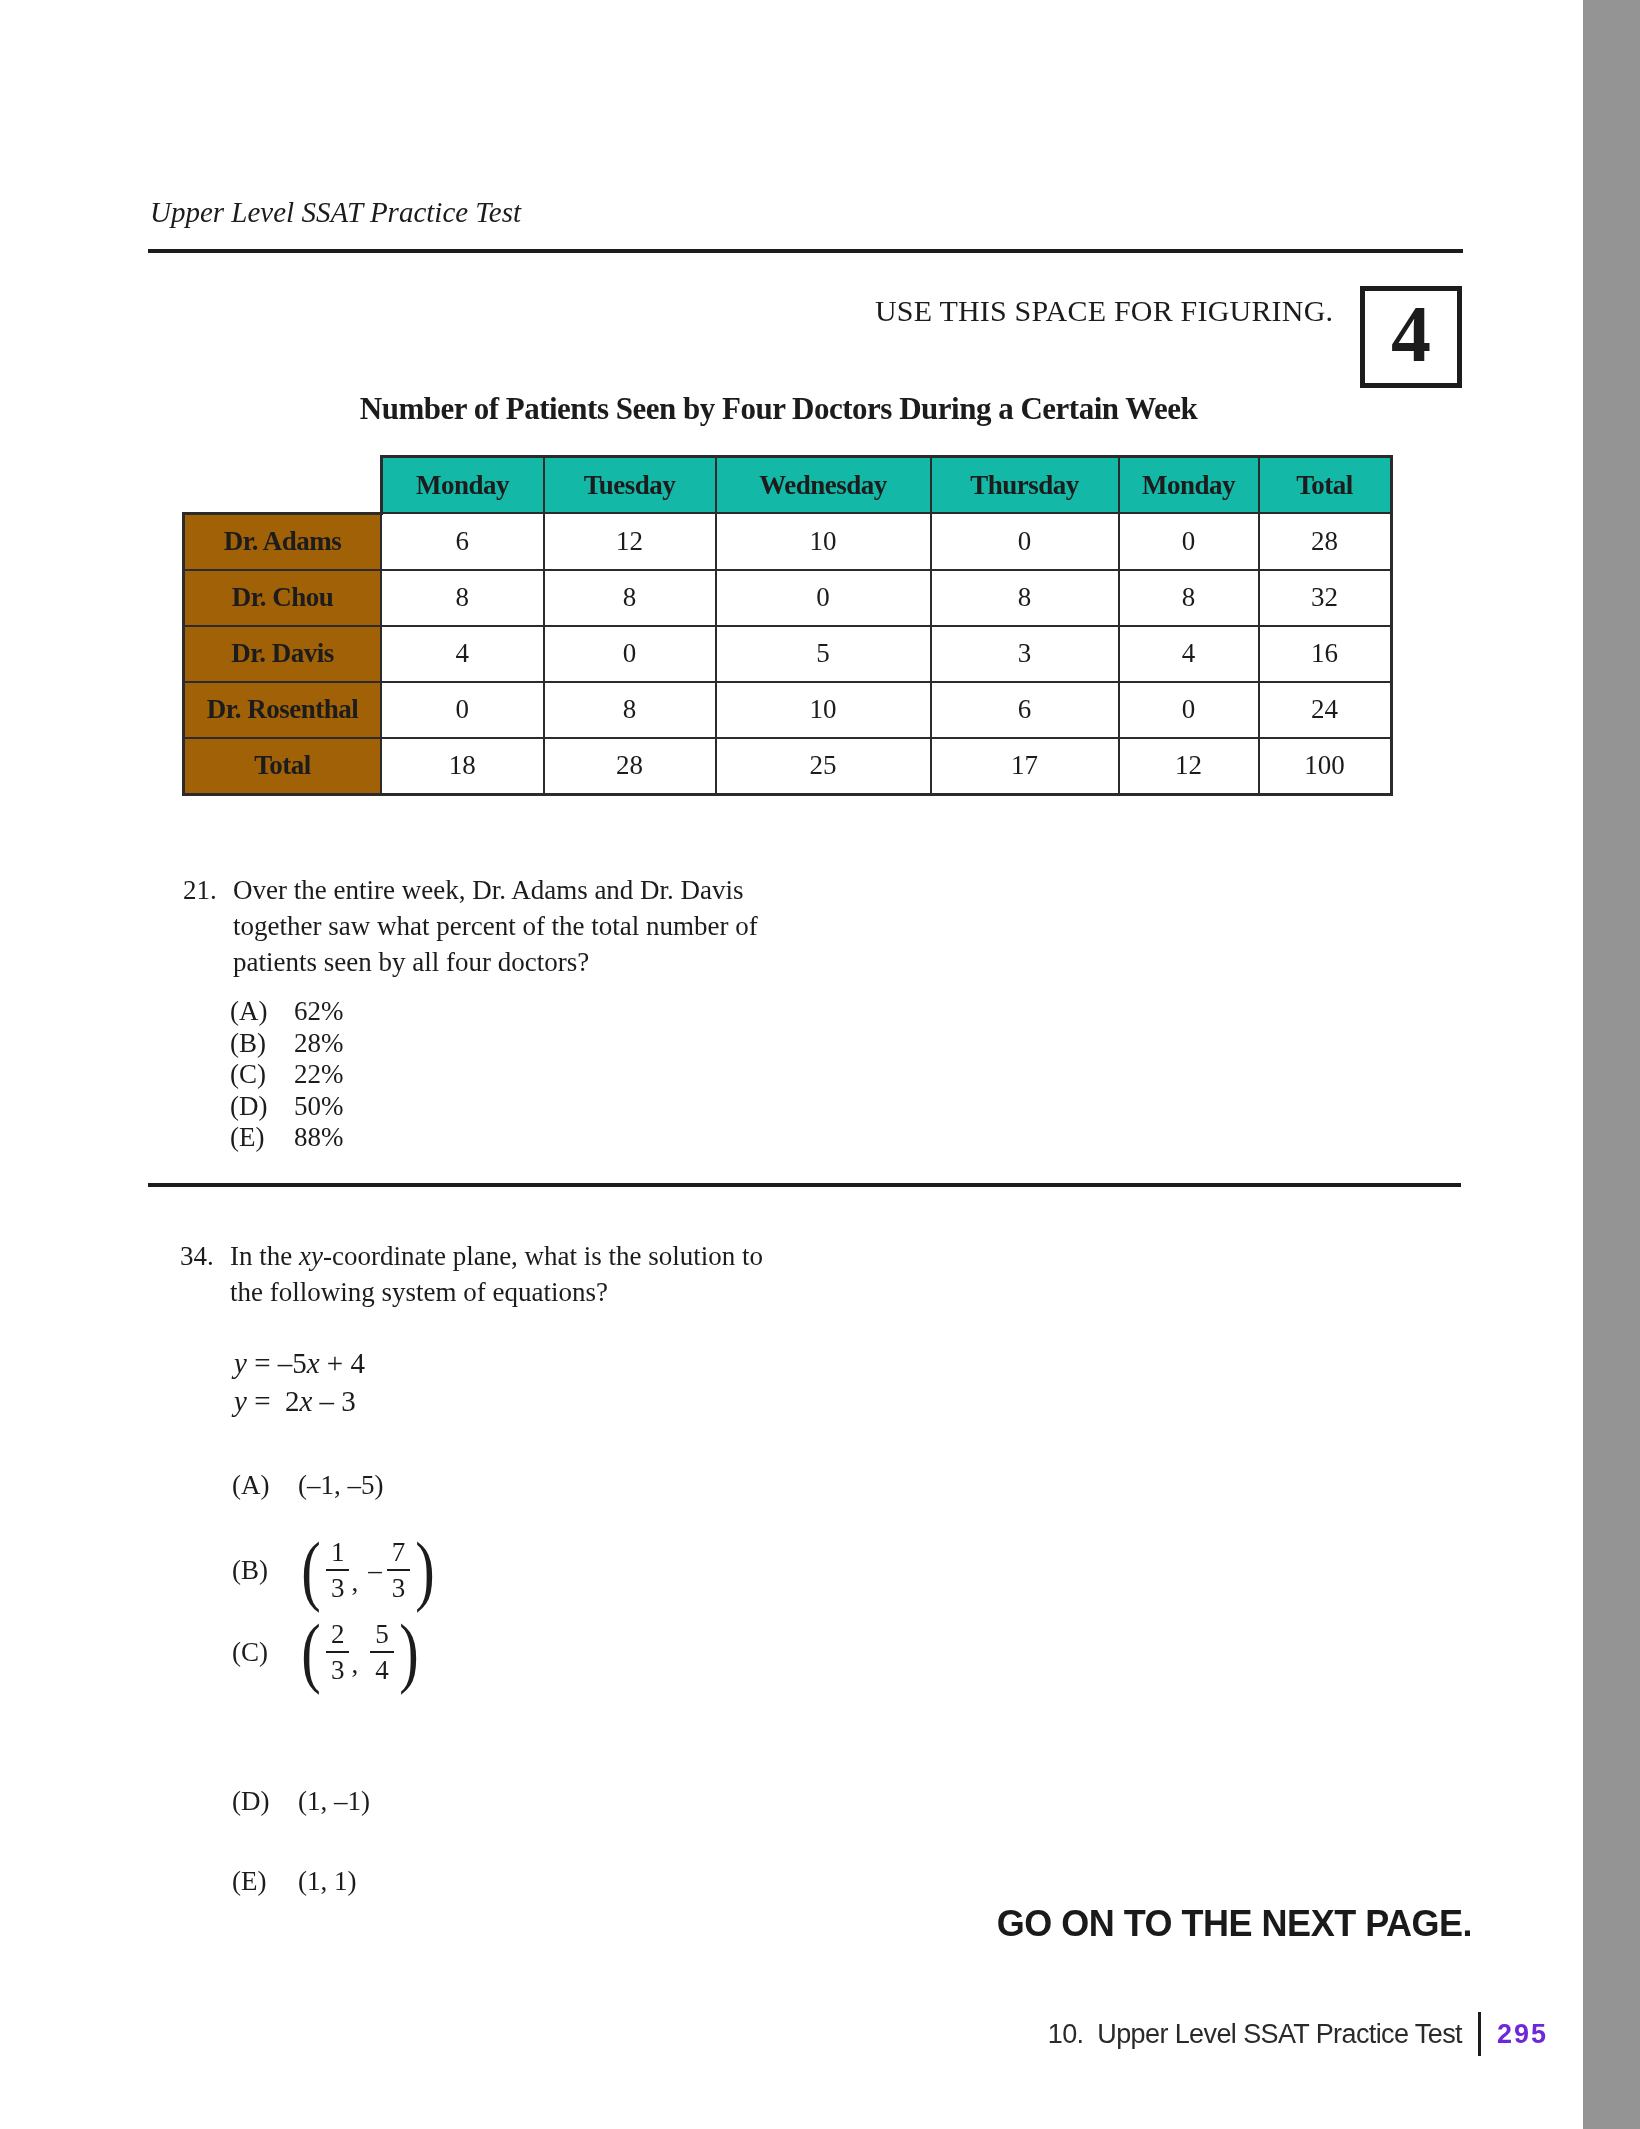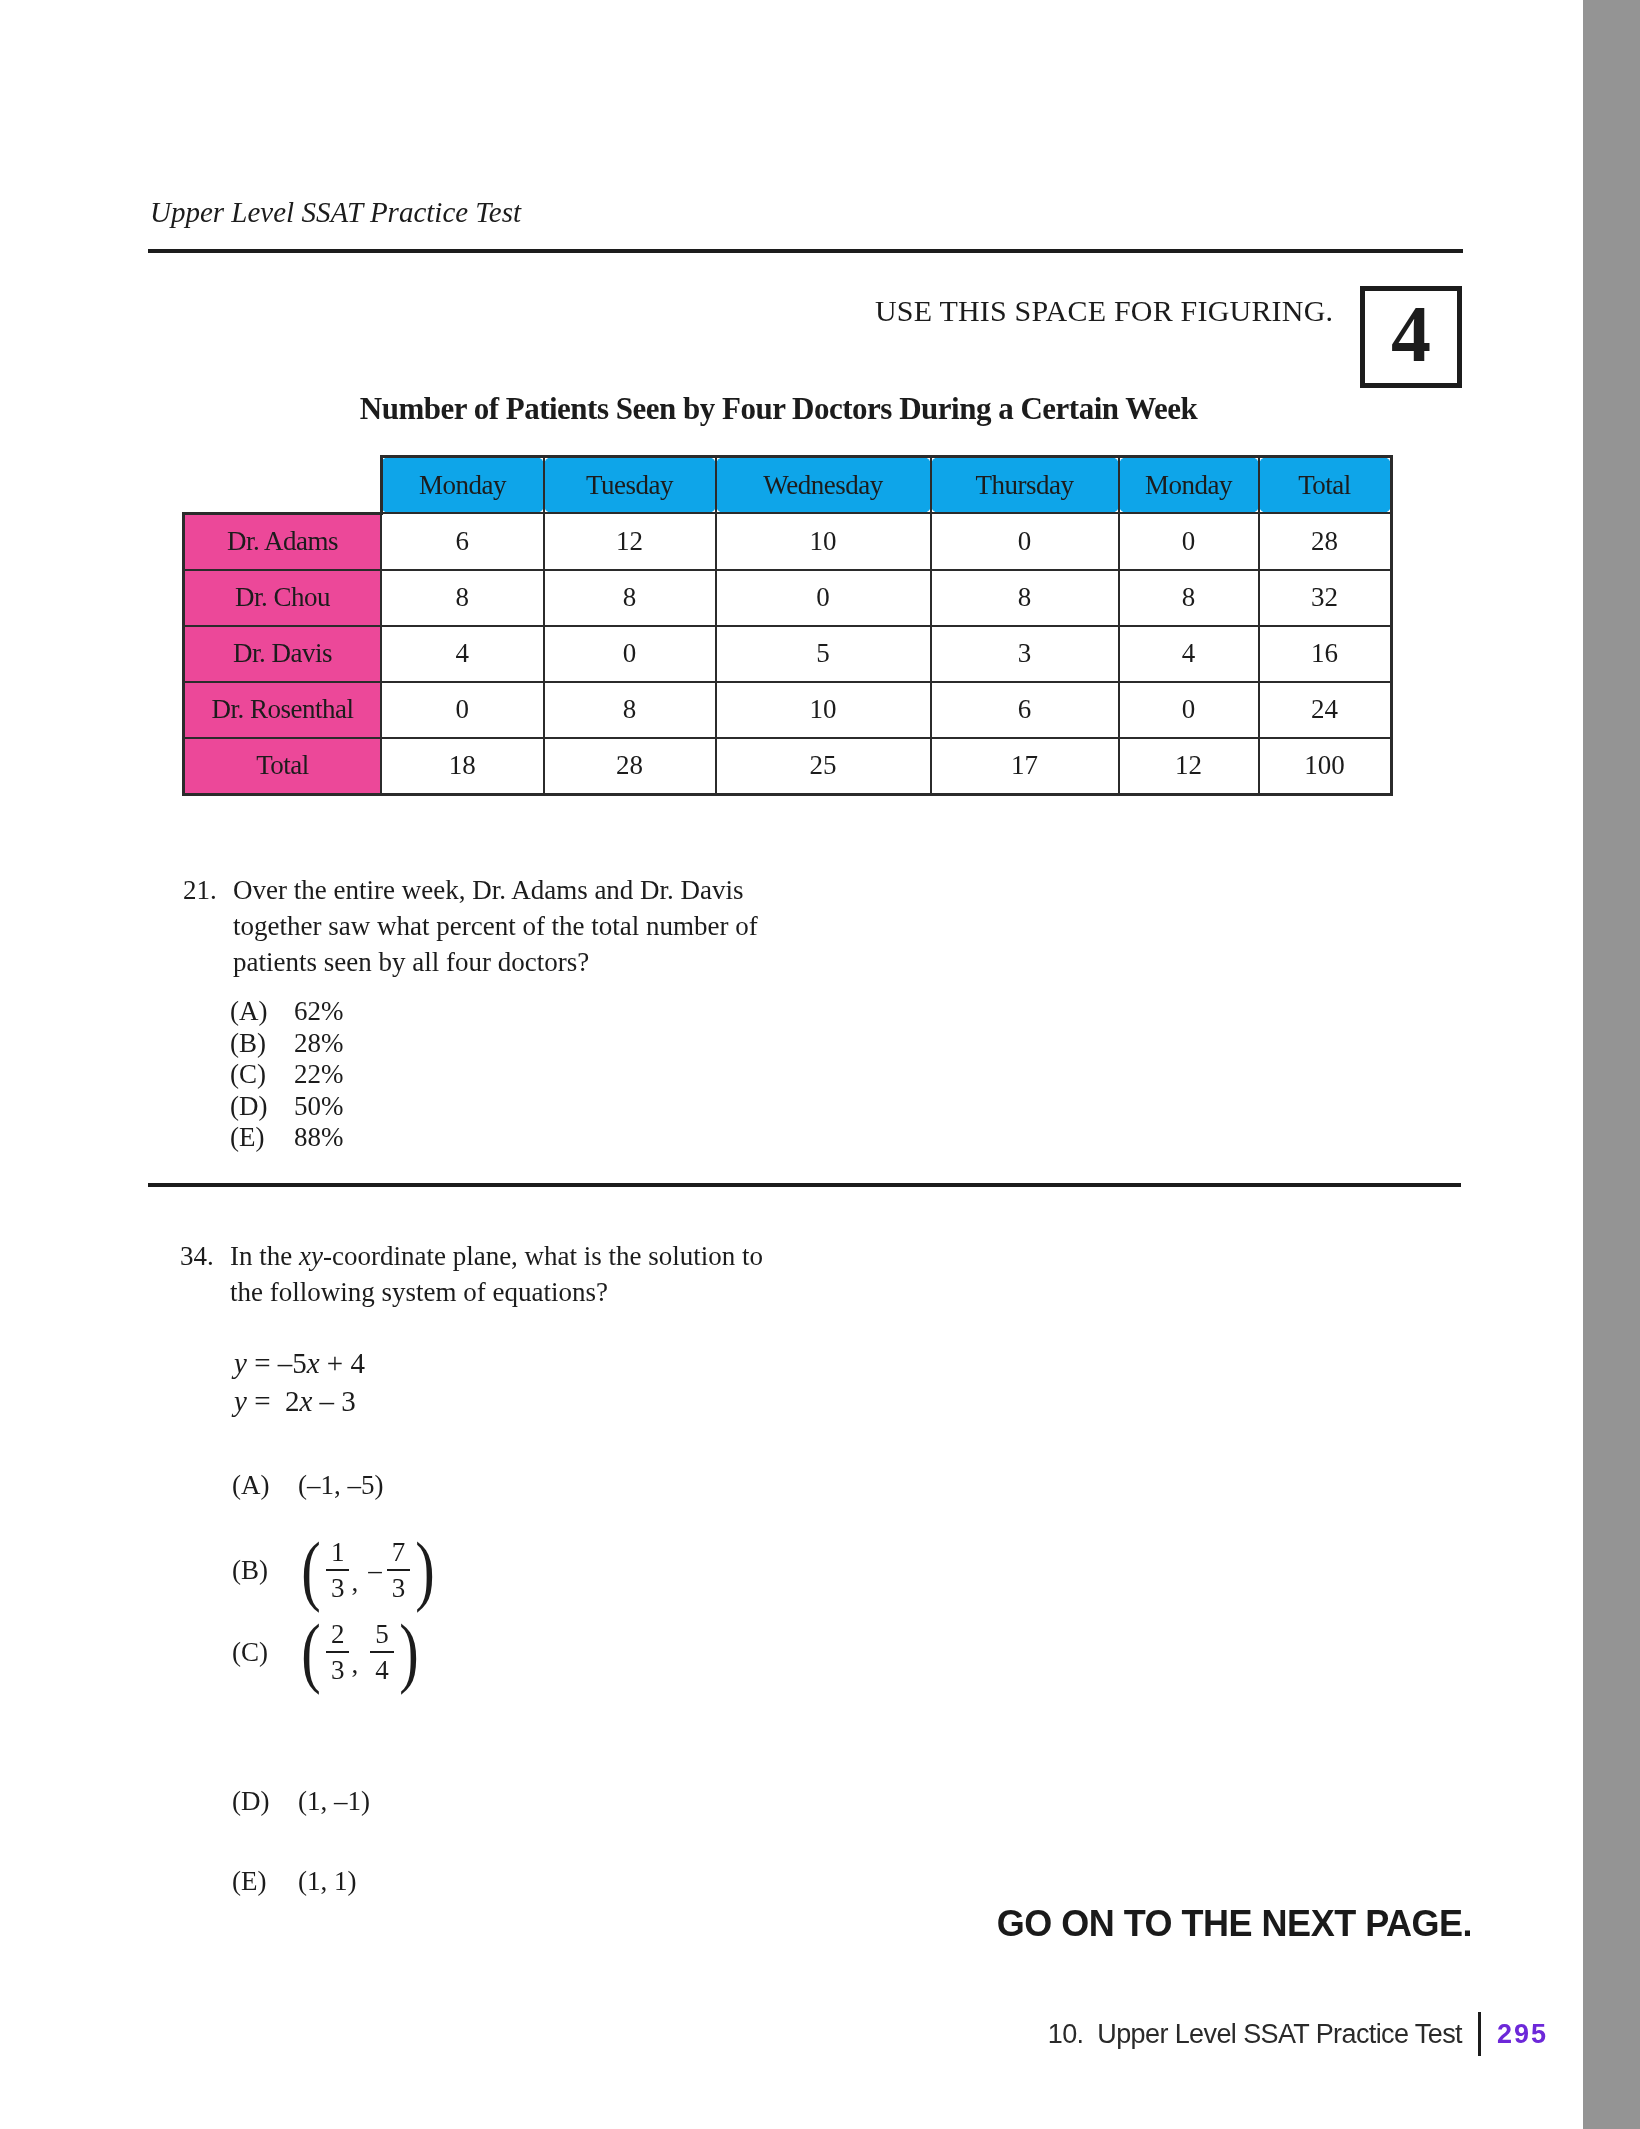"Monday" .ptable th.day { background: #0ea5e9 -> #14b8a6; border-radius: 8px -> none; font-weight: normal -> bold }
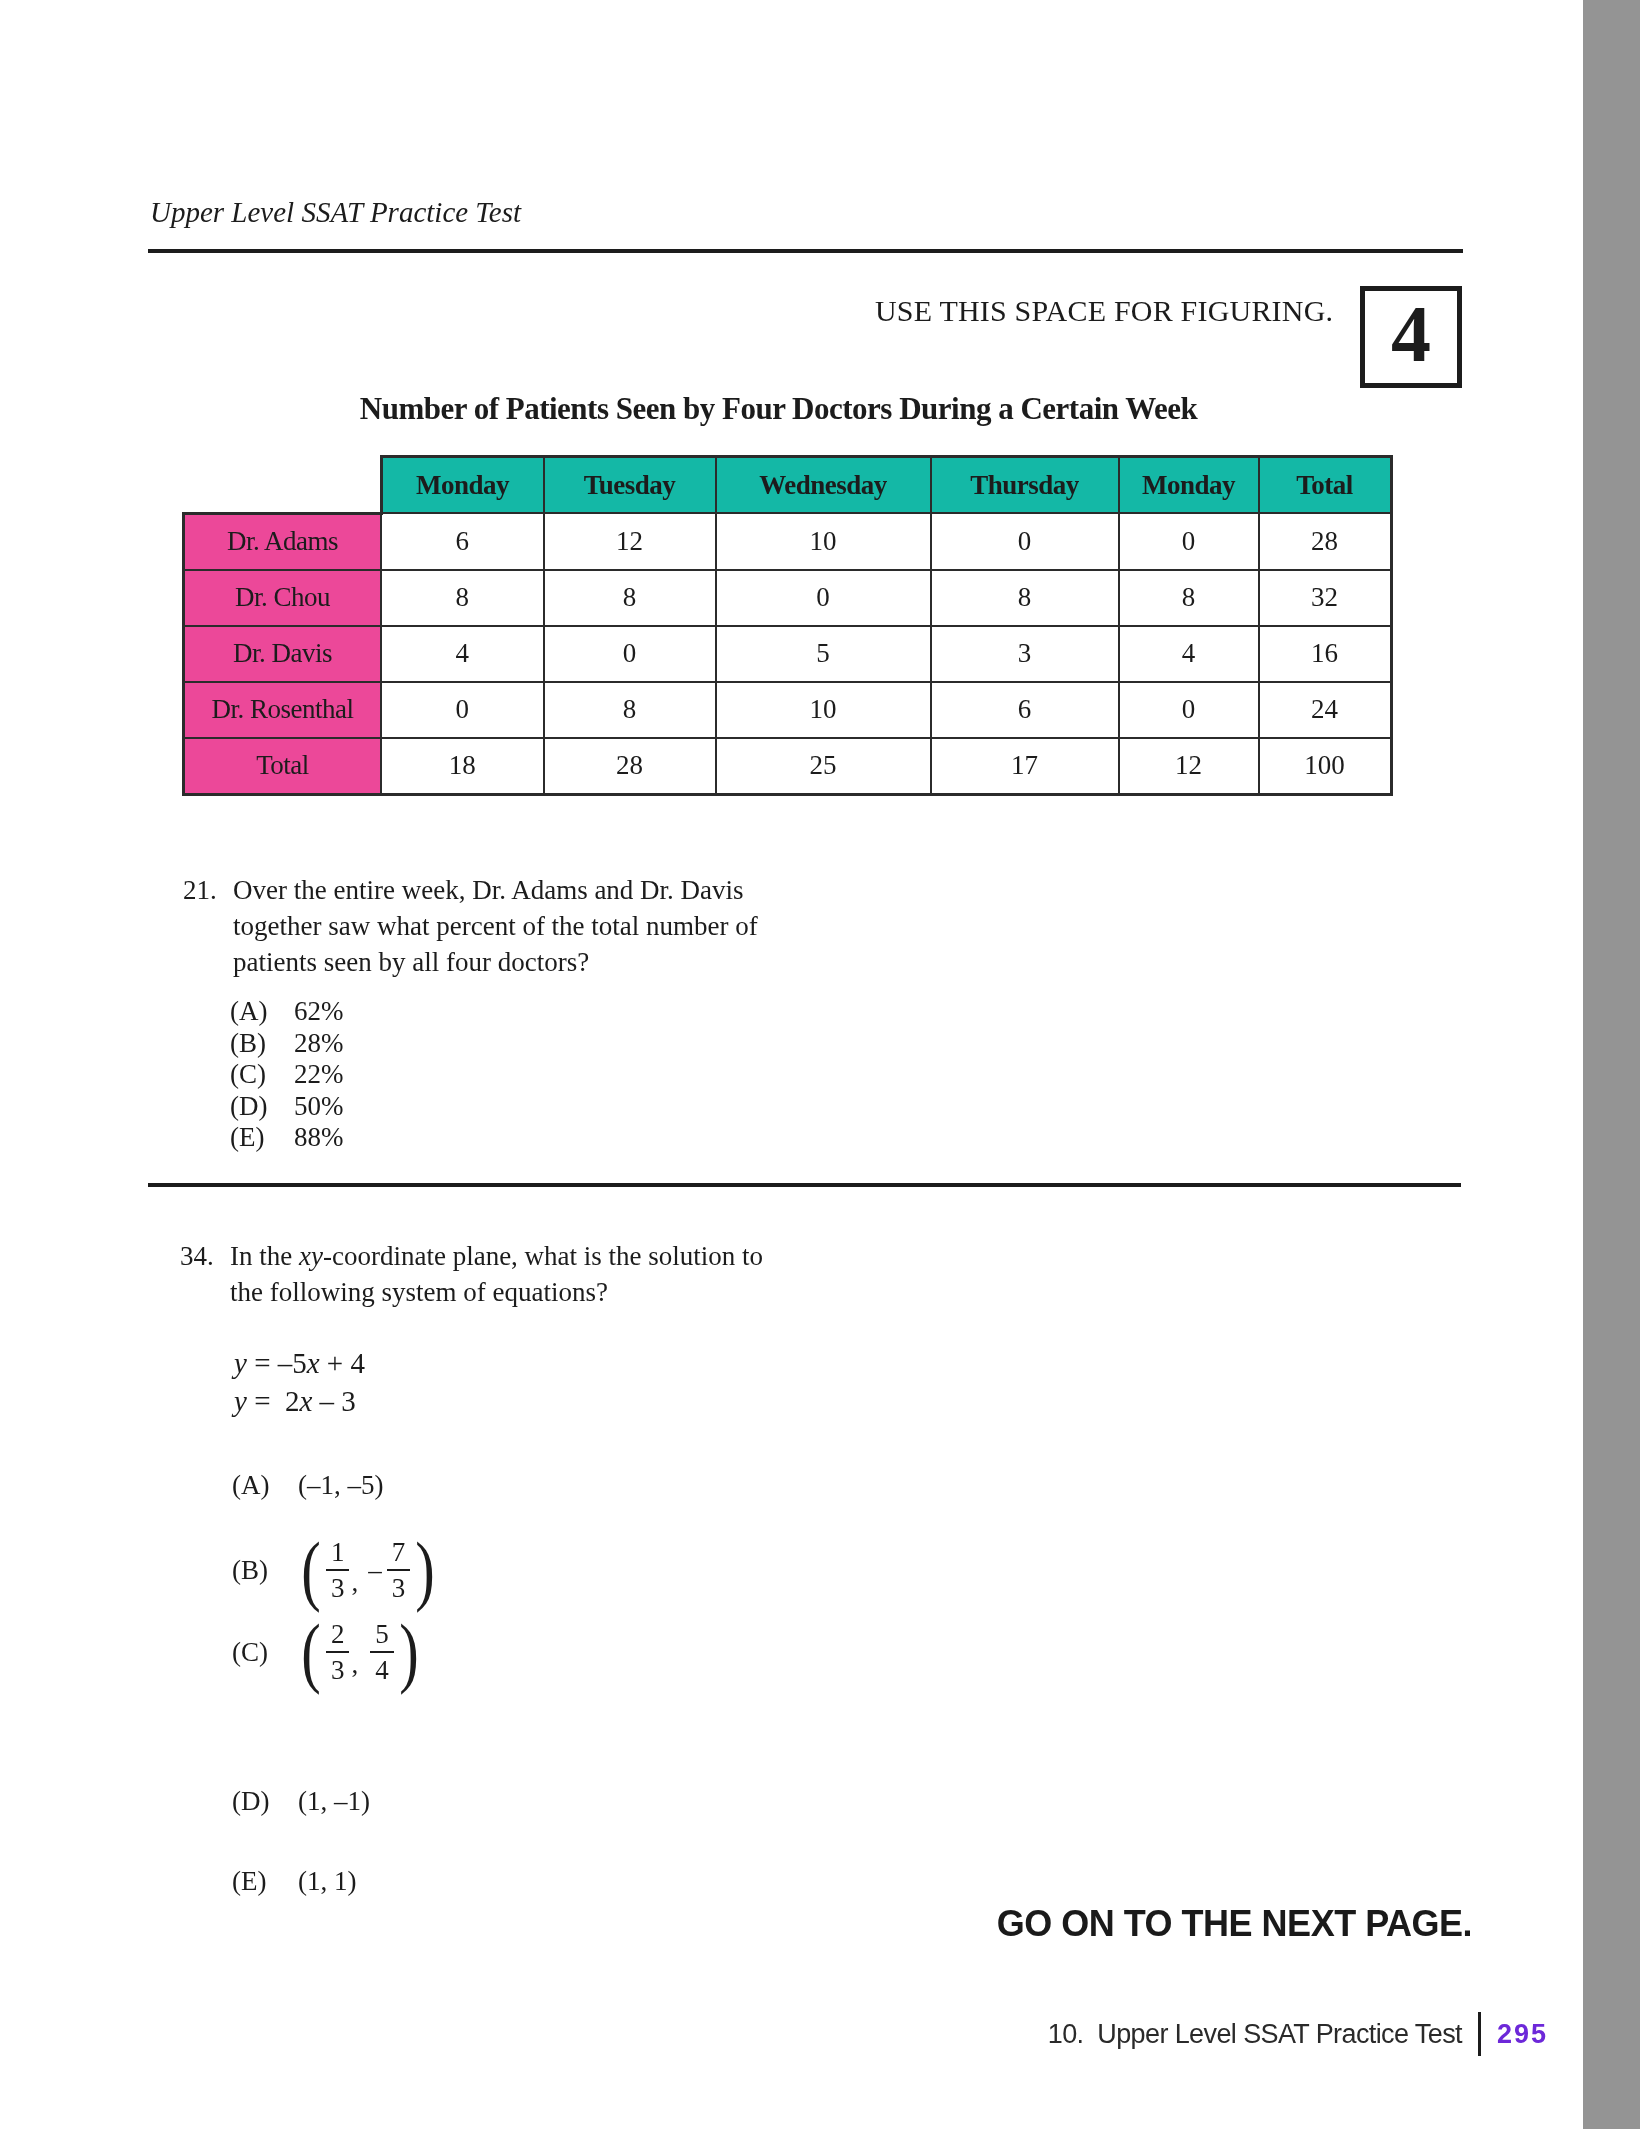"Dr. Adams" .ptable td.rowlabel { background: #ec4899 -> #a16207; font-weight: normal -> bold }
